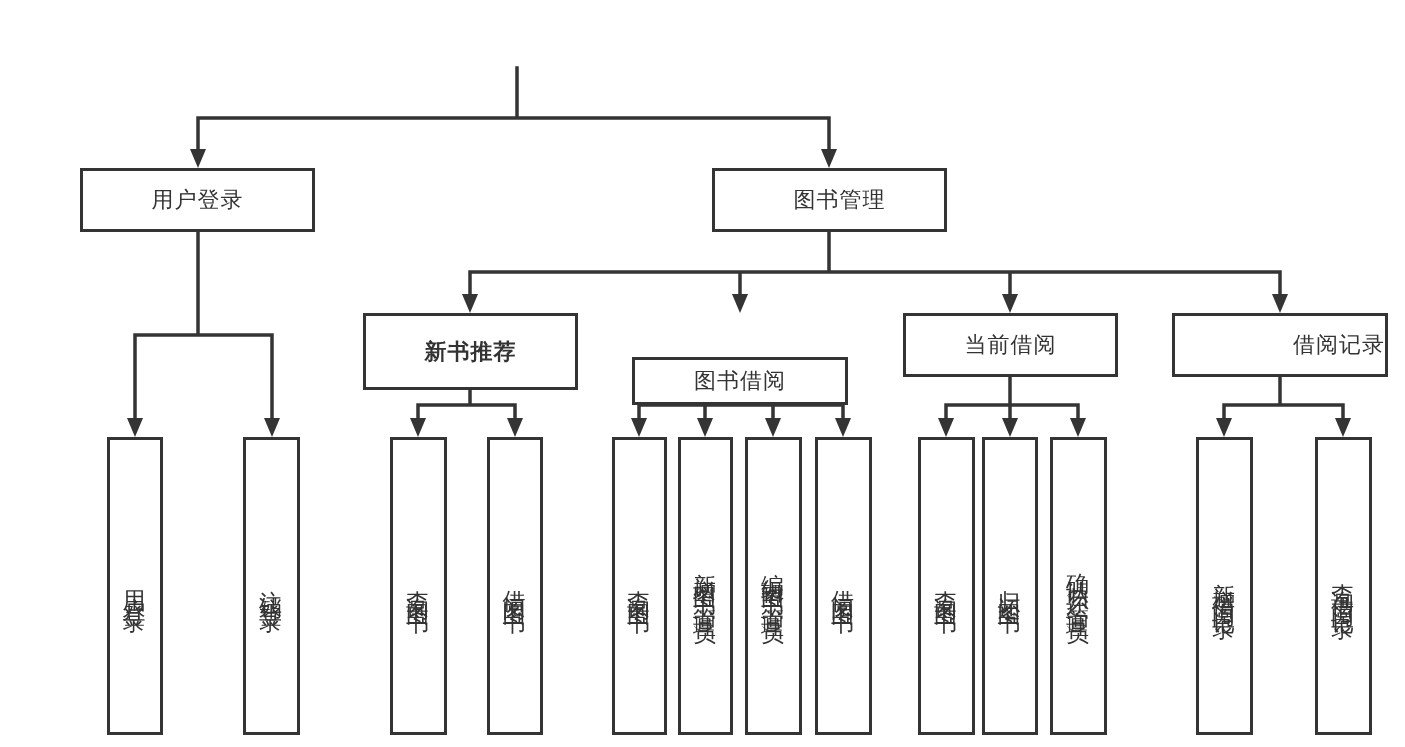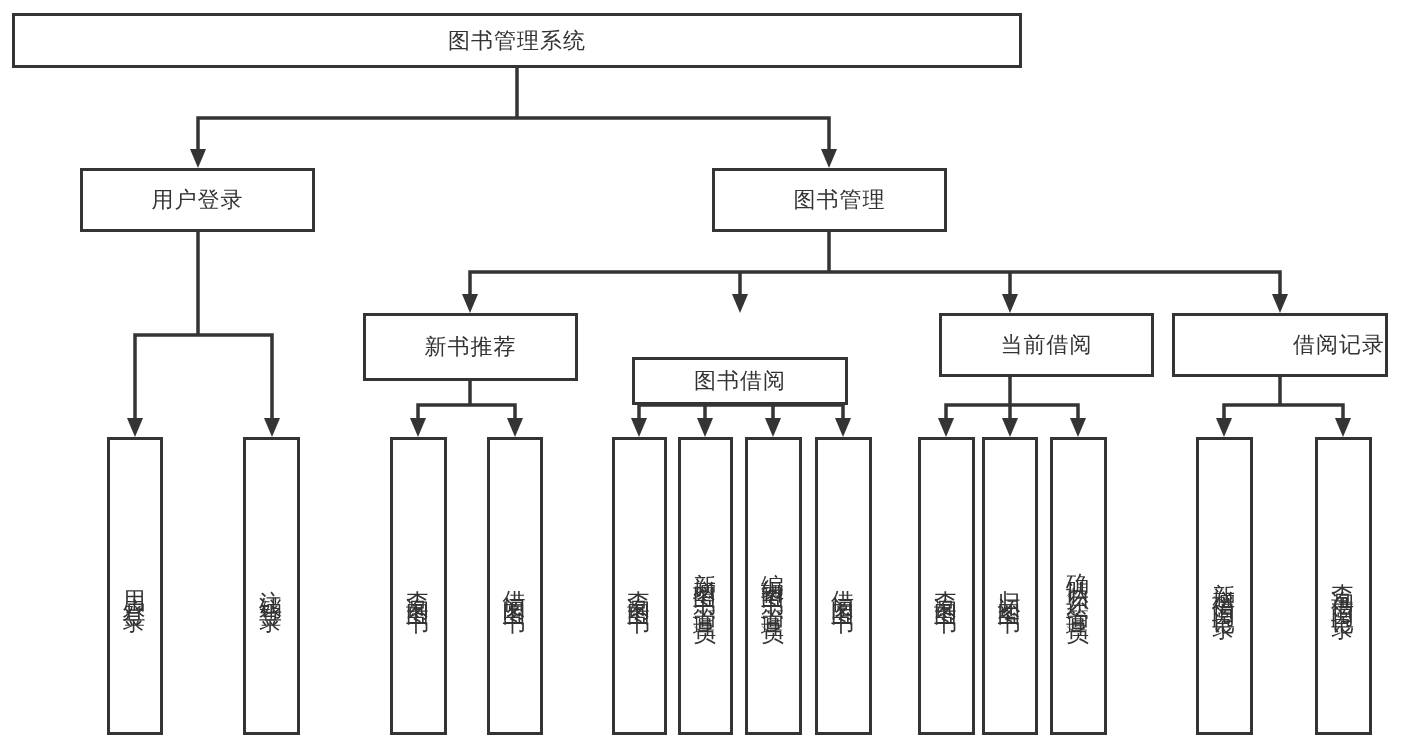"图书管理系统" div.box { html: <div> <span>图书管理系统</span> </div> -> none }
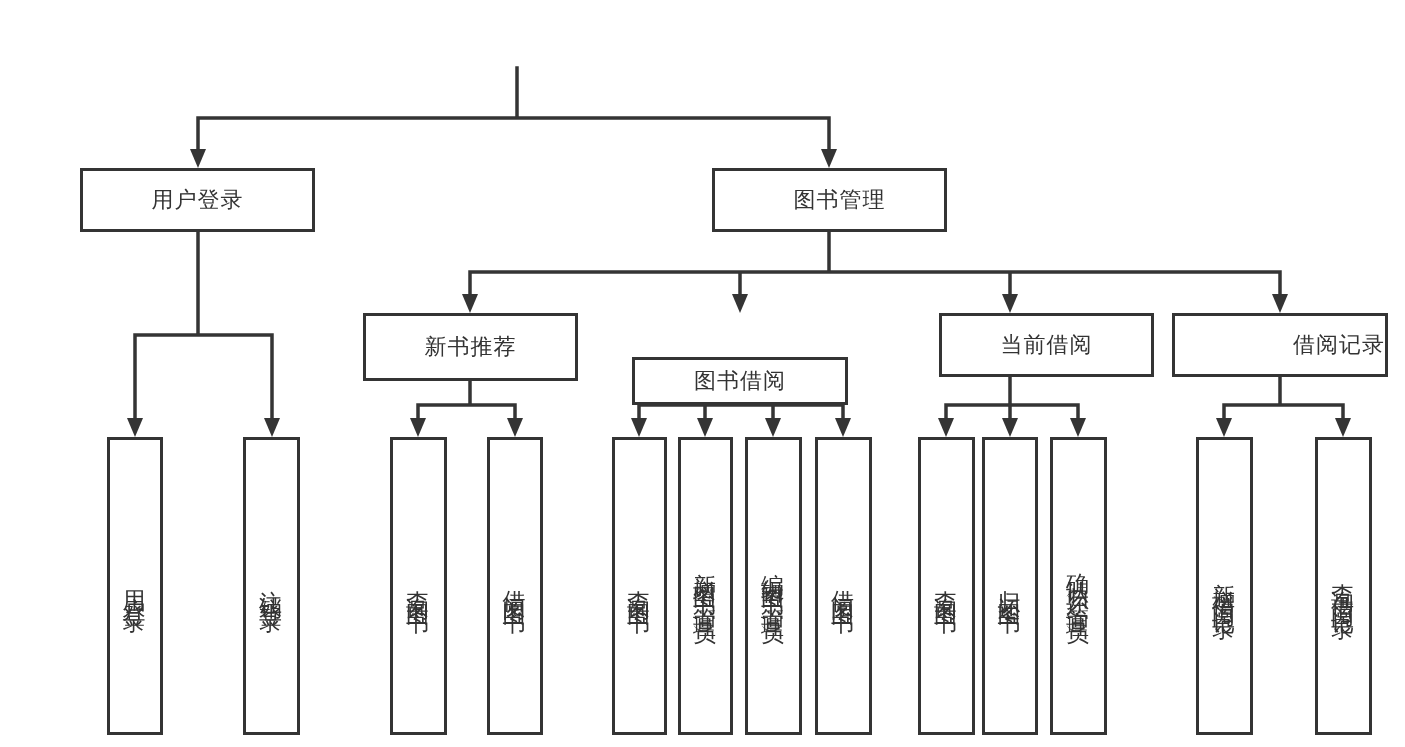"新书推荐" div.box { font-weight: none -> bold; height: 68px -> 77px }
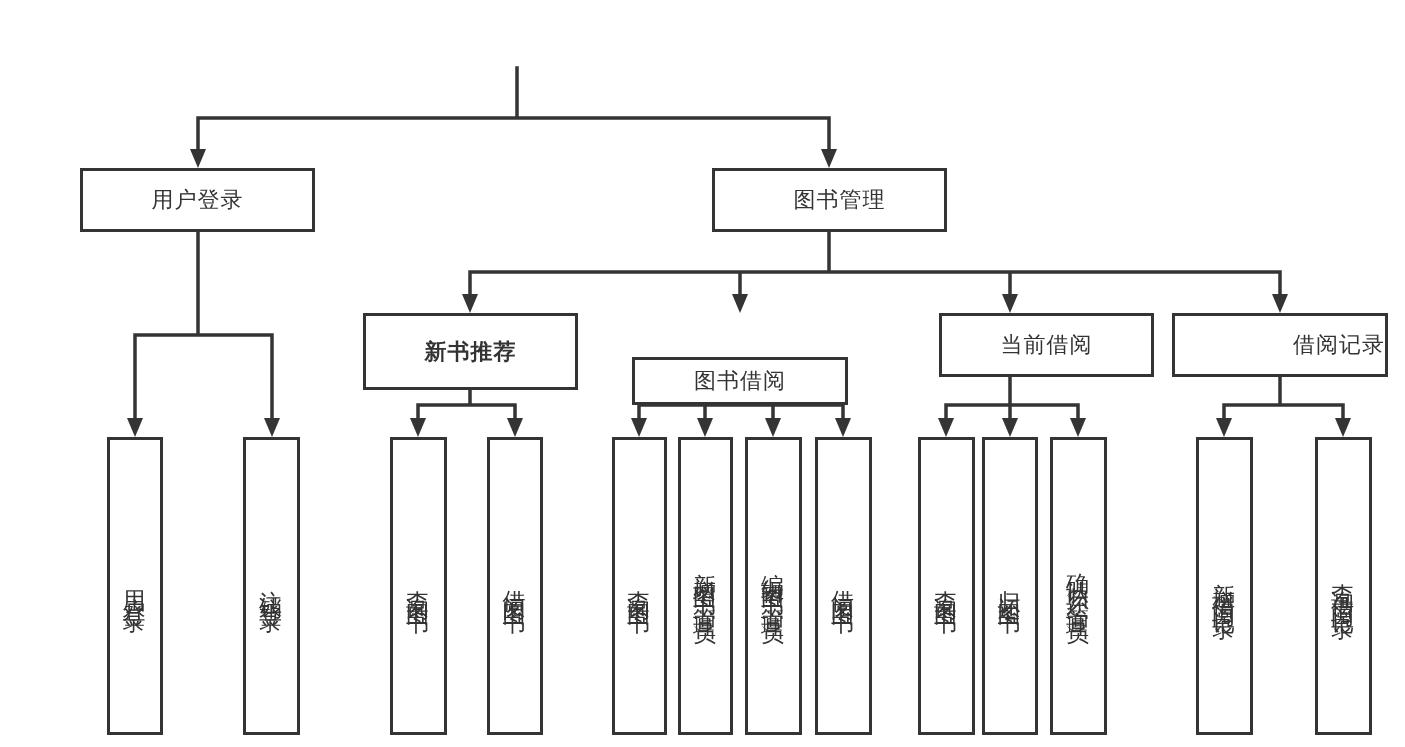"当前借阅" div.box { margin-left: 36px -> none }
